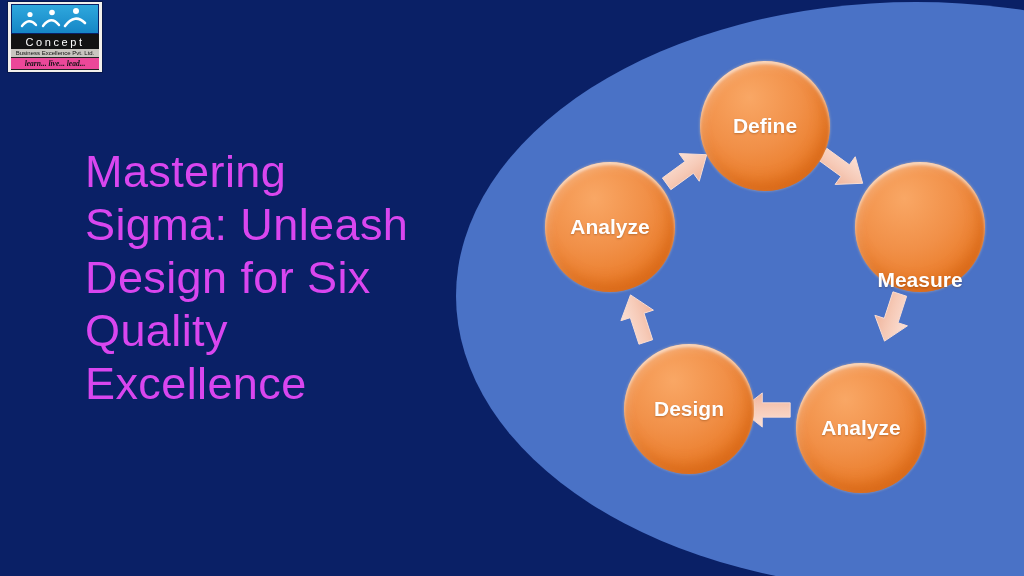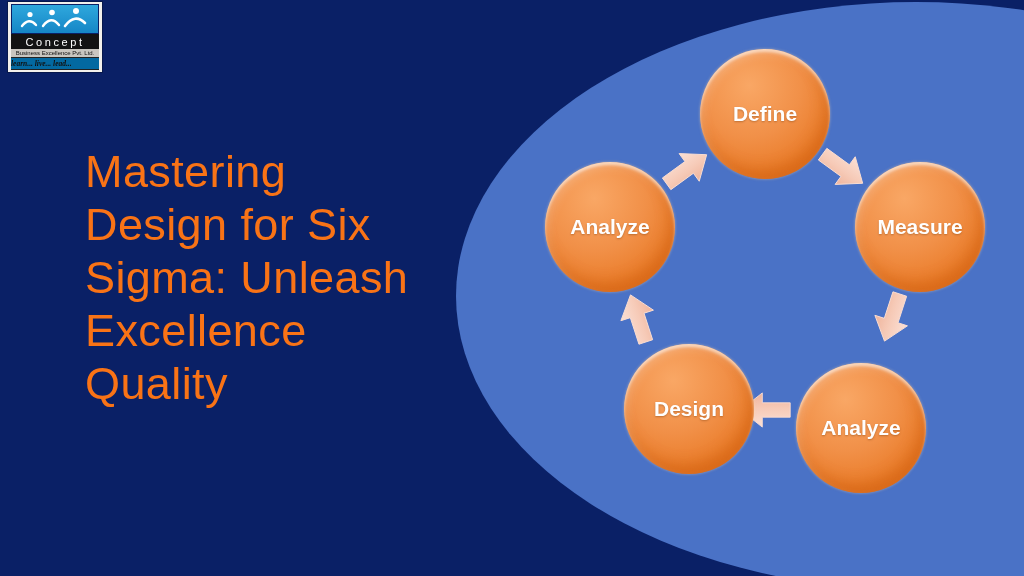"learn... live... lead..." .logo-tag { background: #0369a1 -> #ec4899; text-align: left -> center }
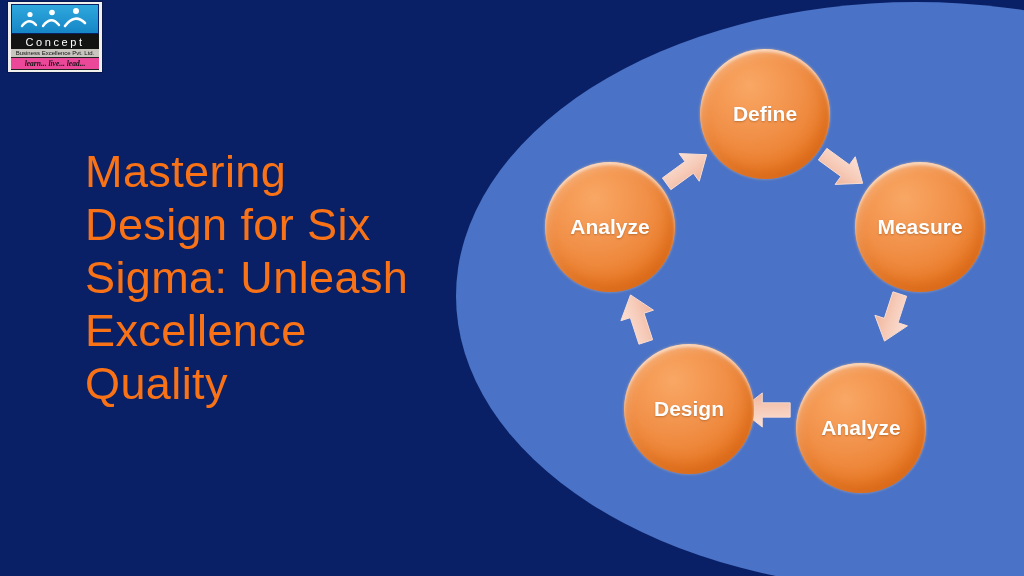"Define" .c-define { top: 49px -> 61px }
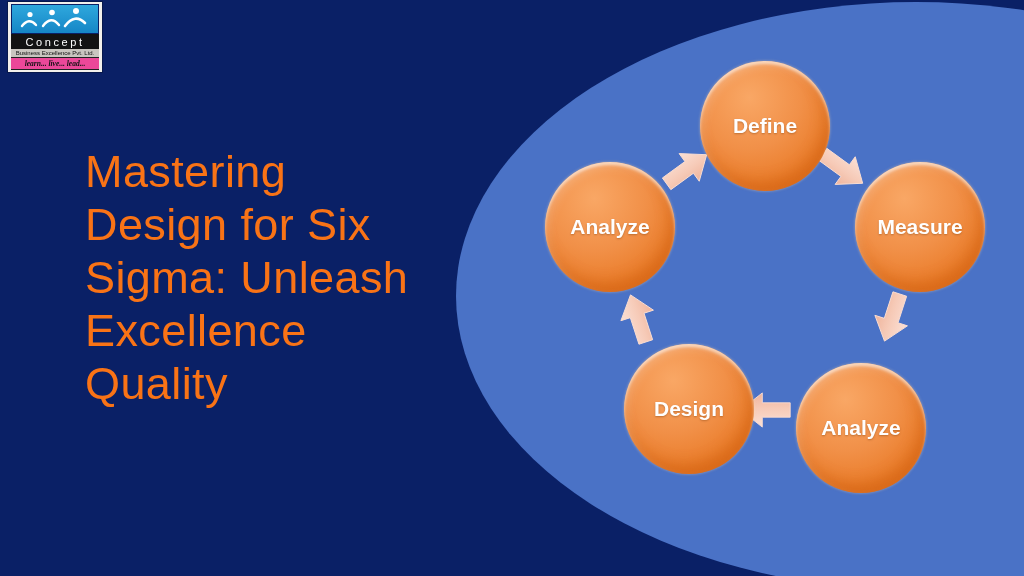"Mastering" .title { color: #f97316 -> #d946ef }
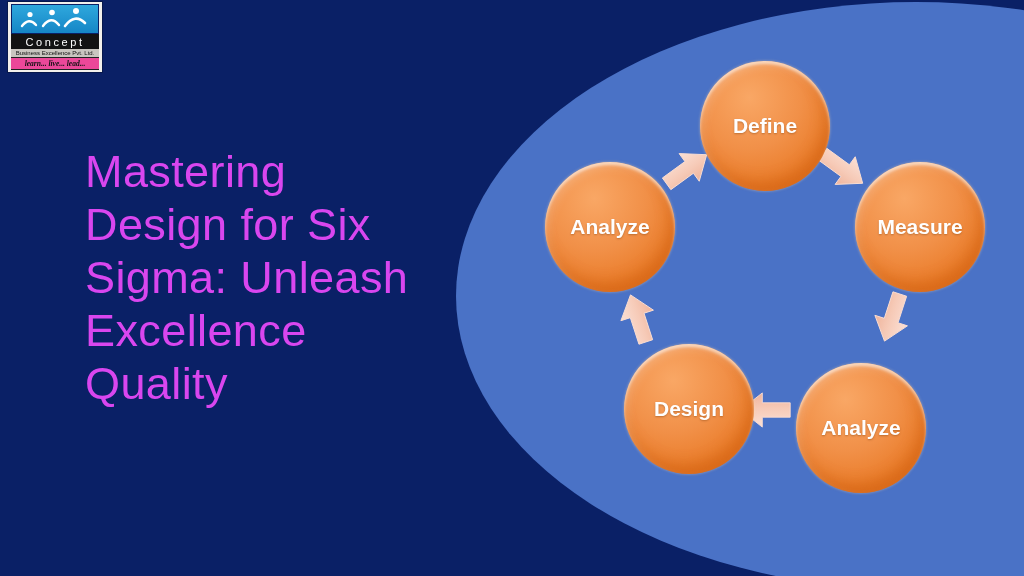"Design for Six" div { order: before "Sigma: Unleash" -> after "Sigma: Unleash" }
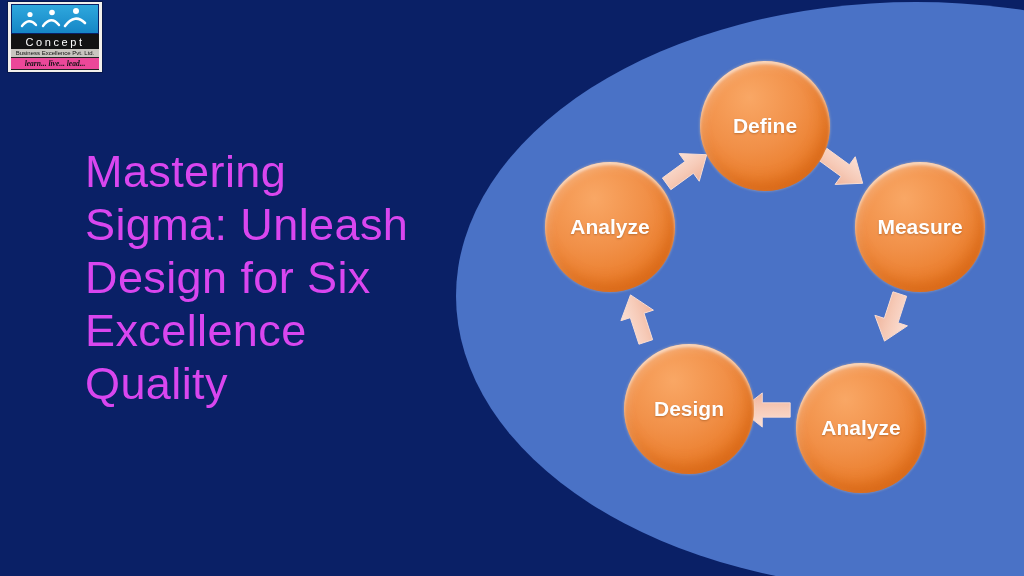"Measure" .c-measure { align-items: none -> flex-end }
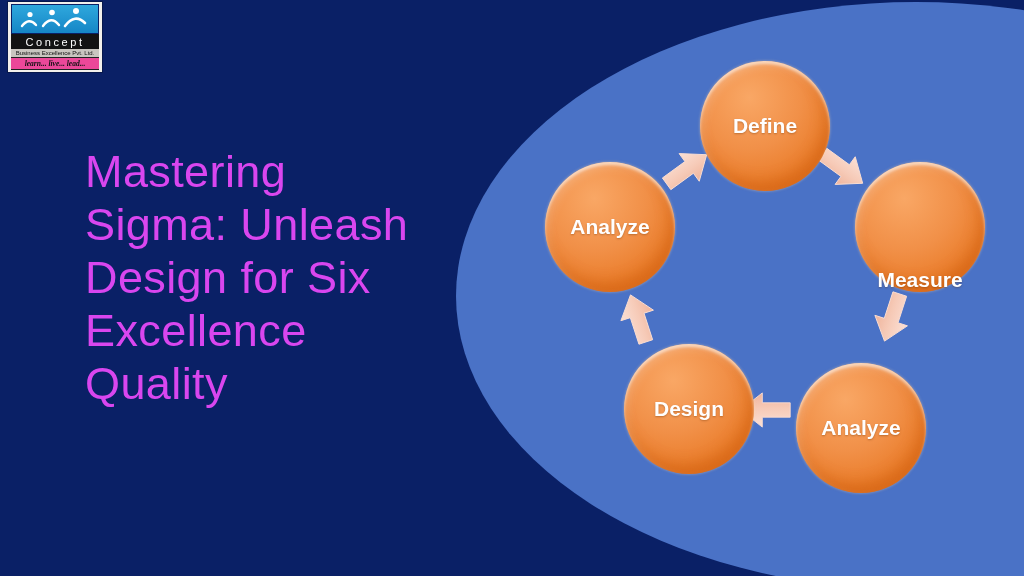"Excellence" div { order: before "Quality" -> after "Quality" }
